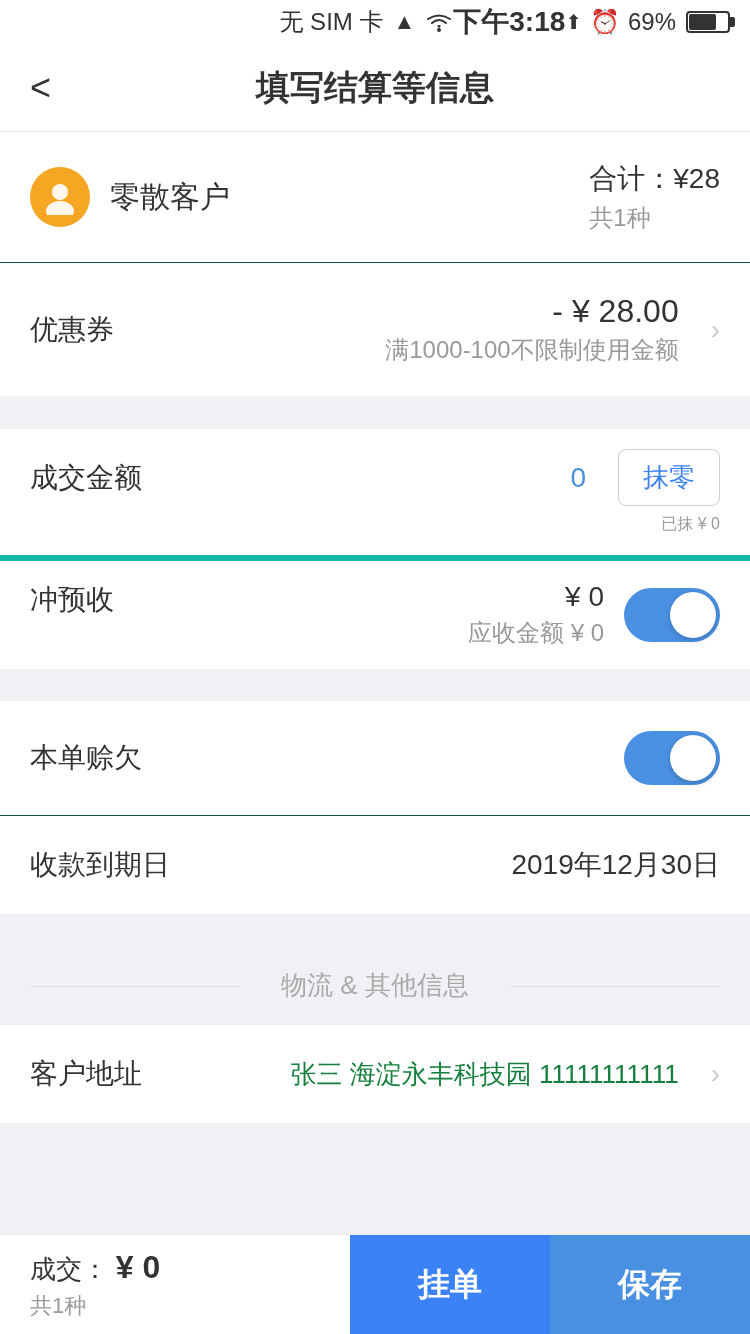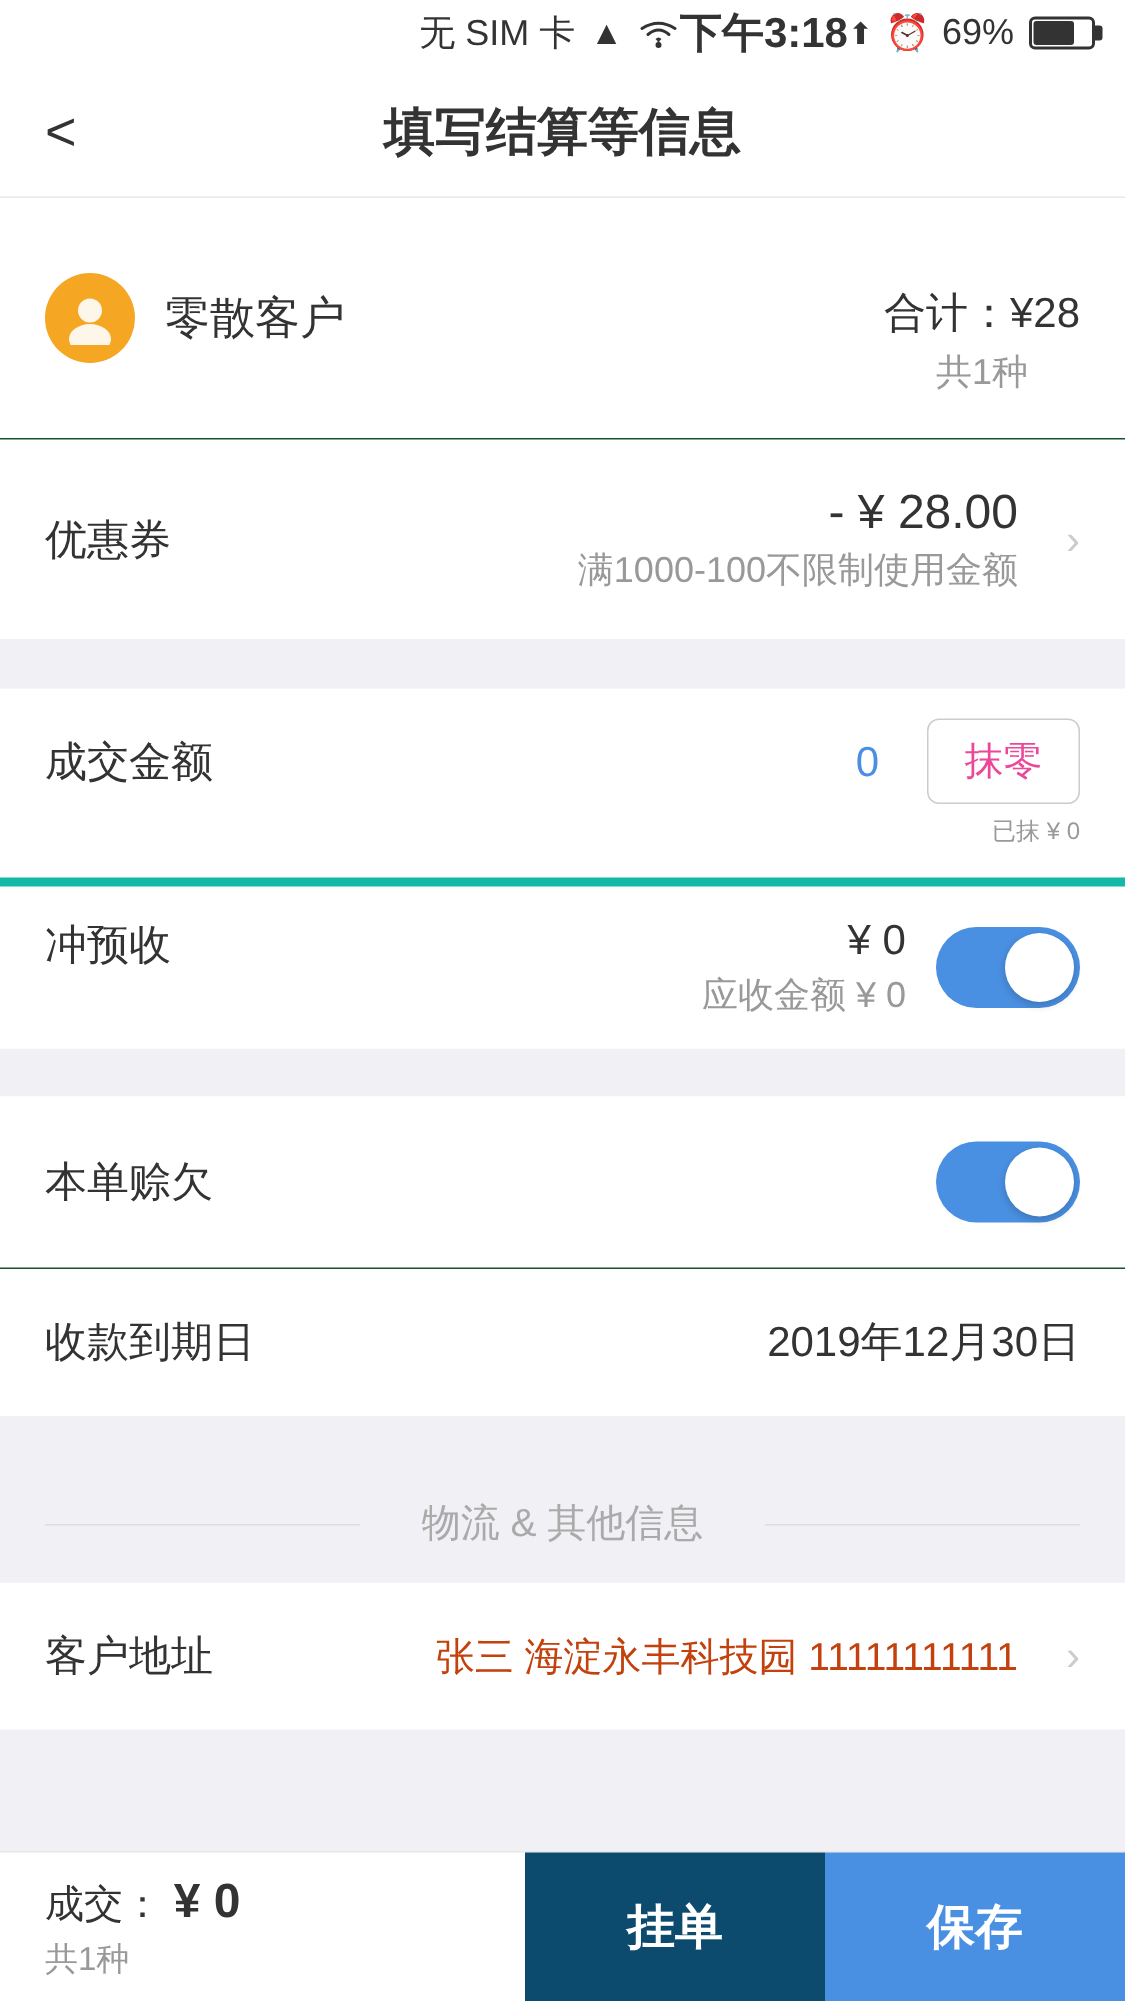"合计：¥28" .customer-right { margin-top: 30px -> none; text-align: center -> left }
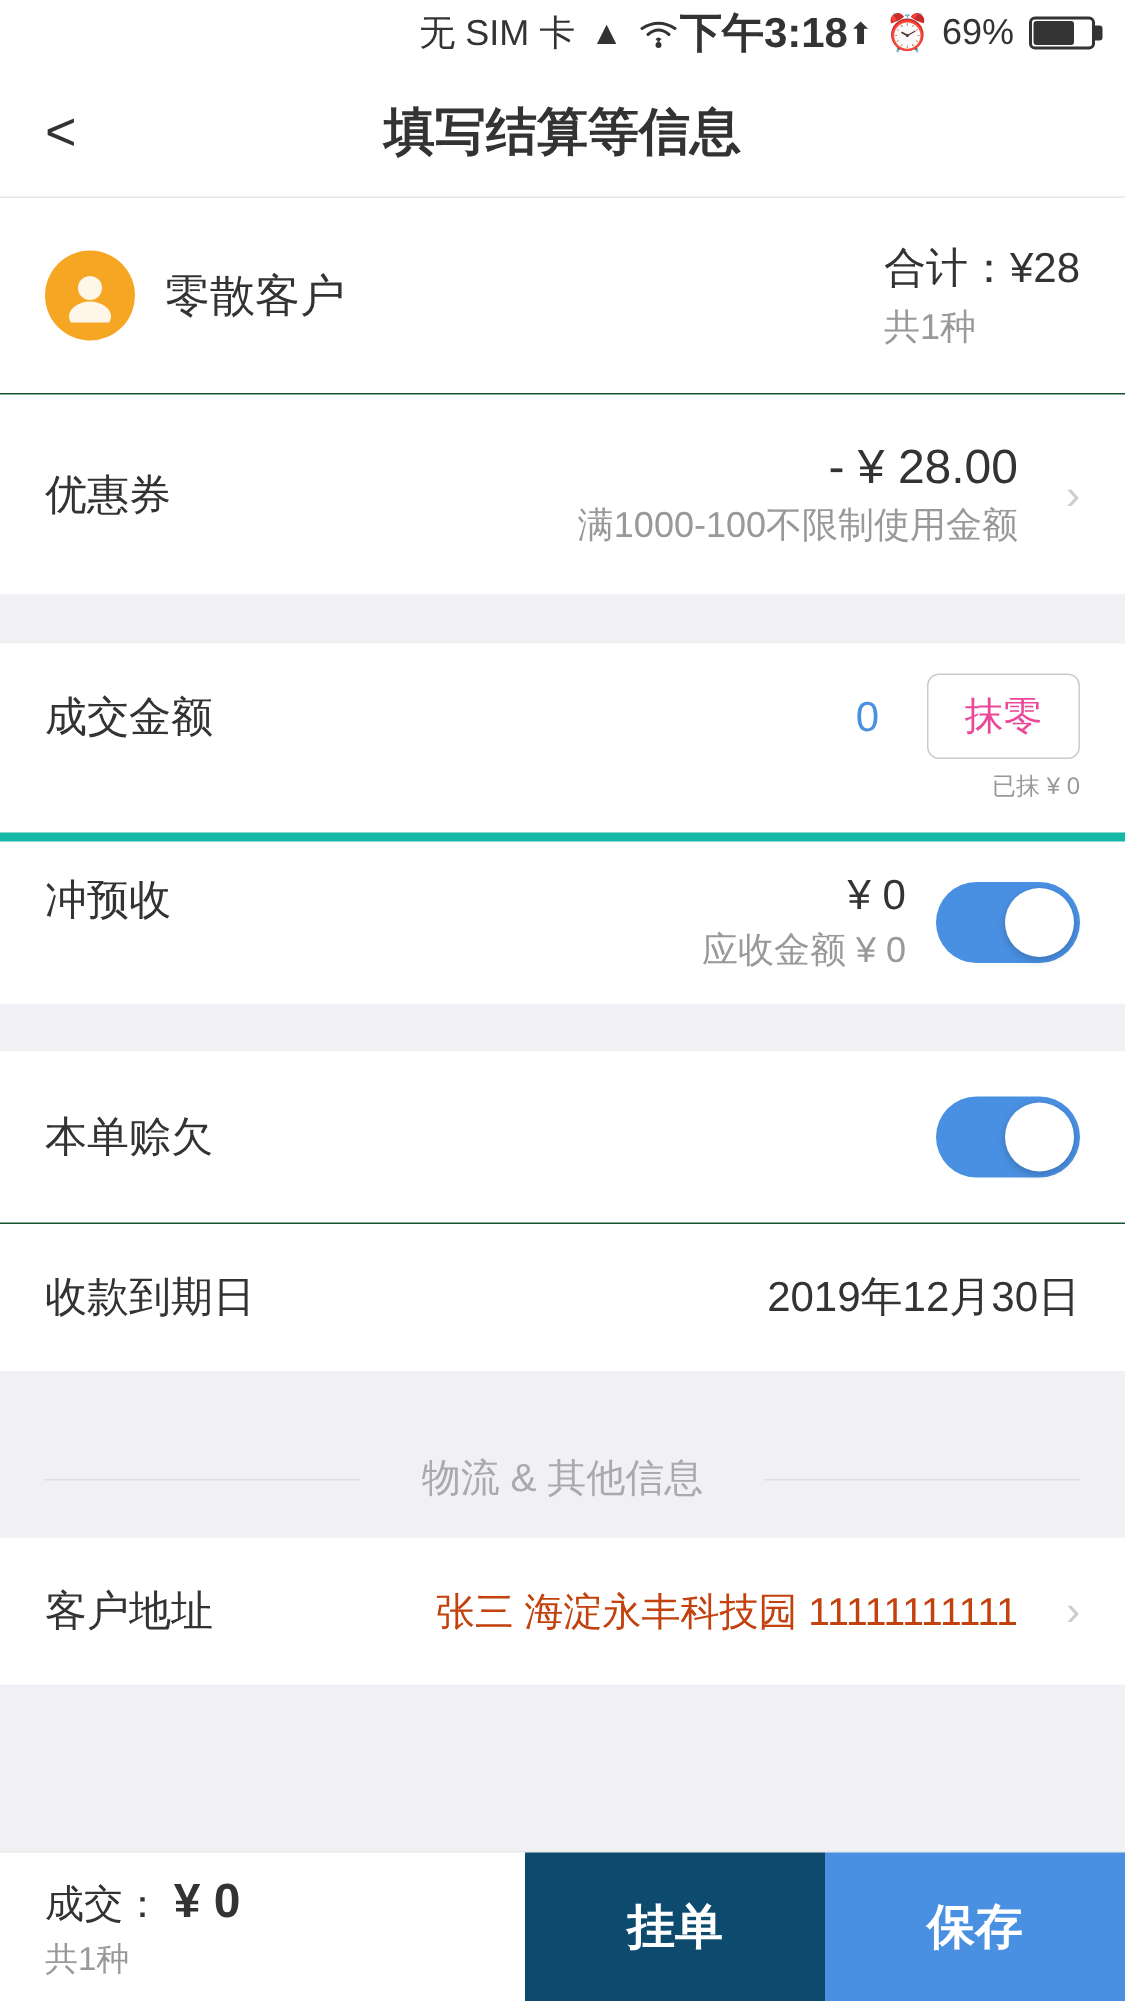"抹零" .round-btn { color: #ec4899 -> #3b82f6 }
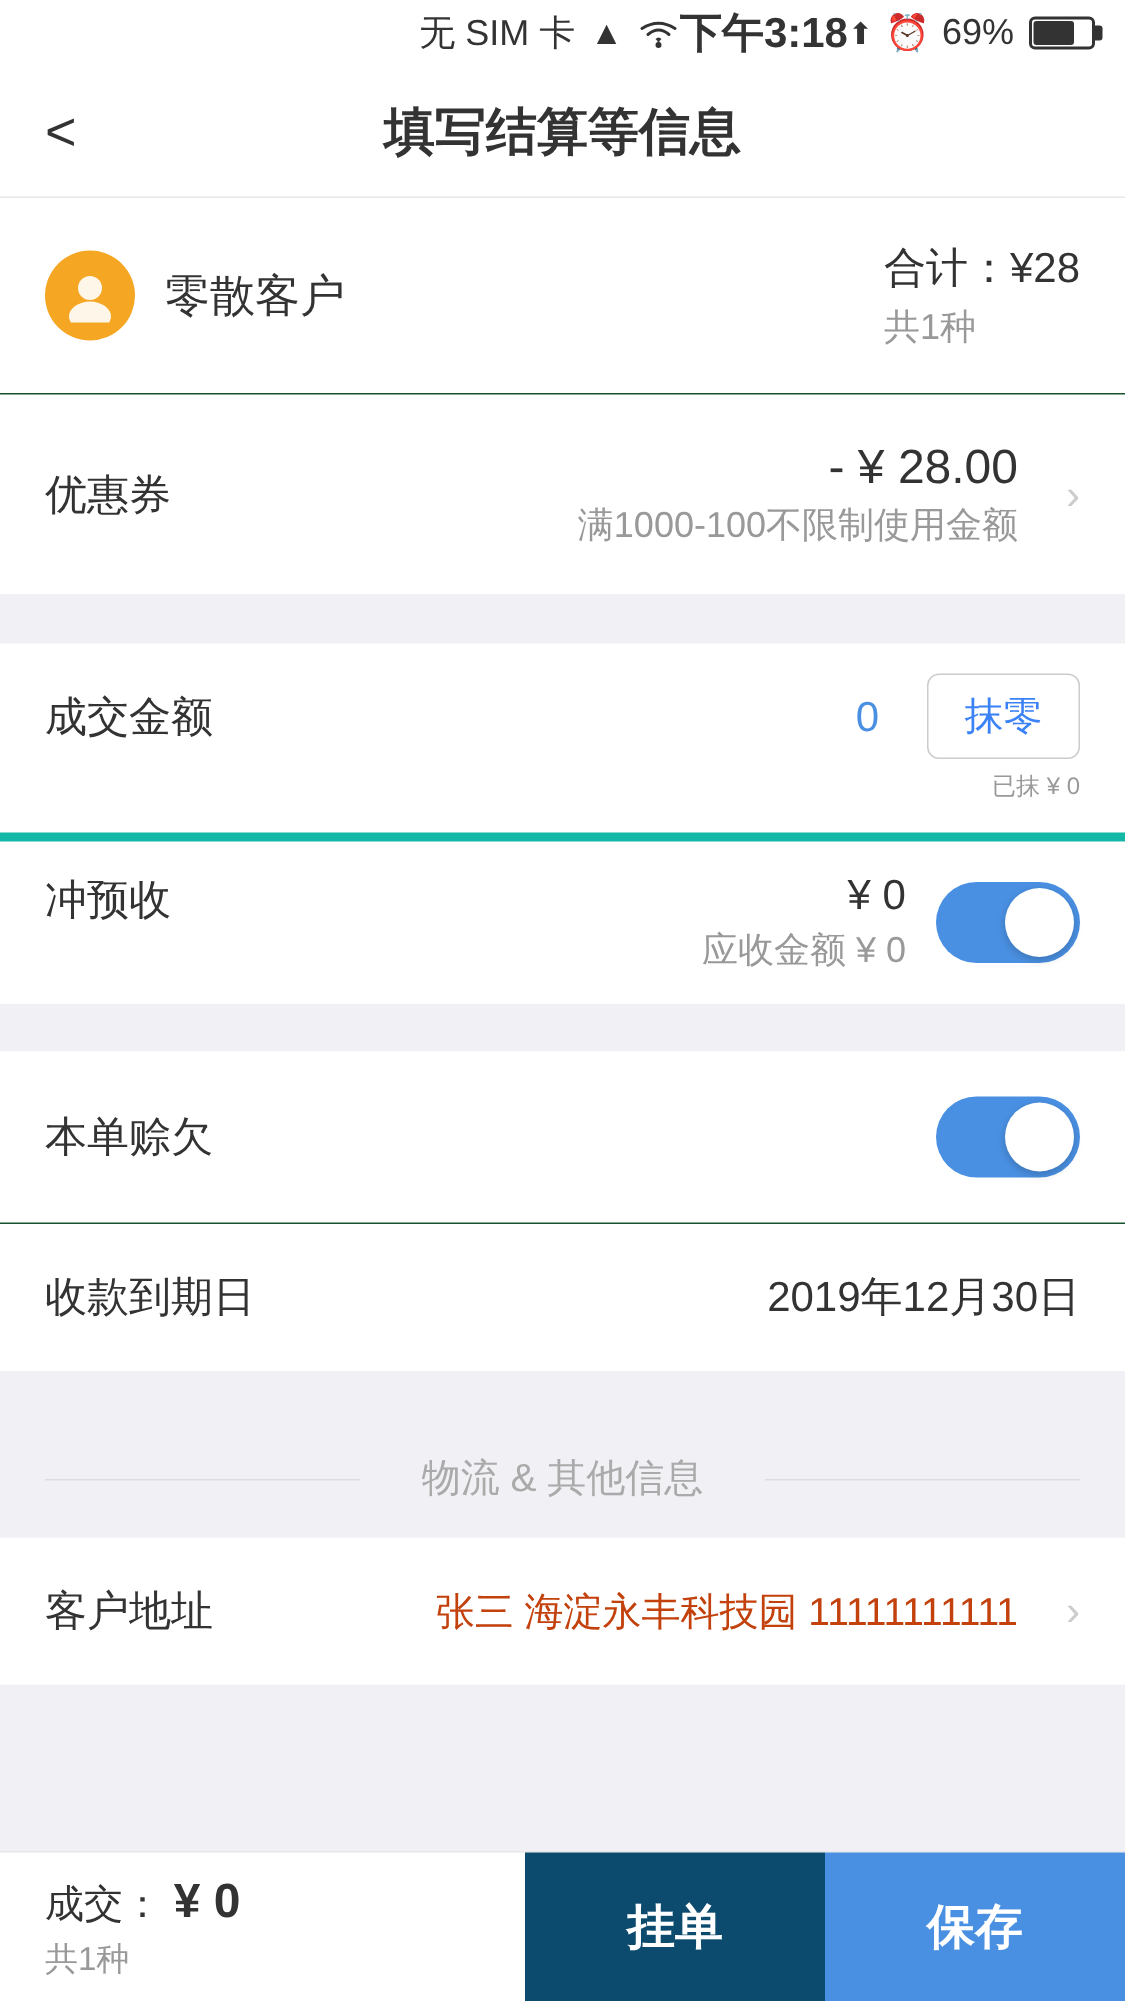"张三 海淀永丰科技园 11111111111" span.row-main-value { color: #c2410c -> #15803d }
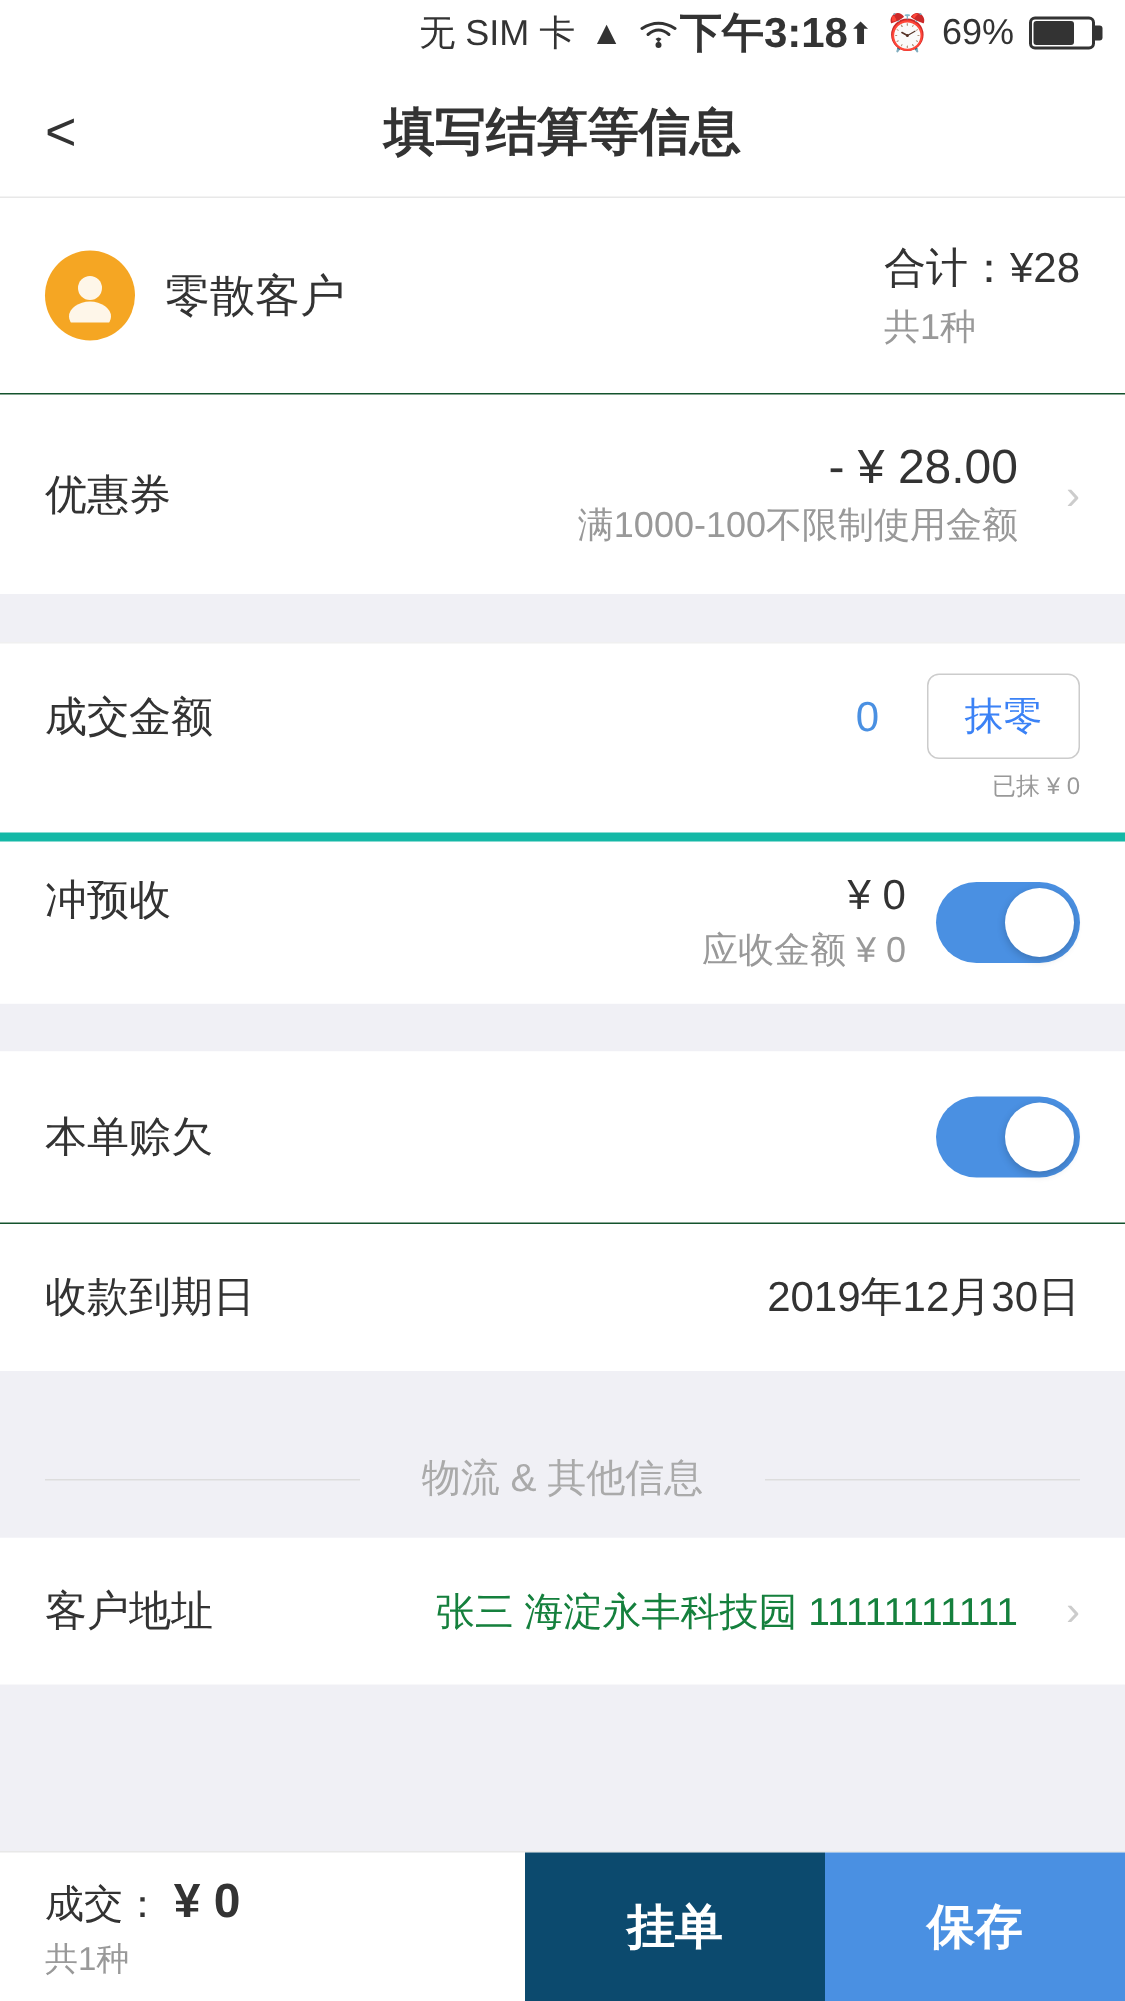"挂单" .btn-pending { background: #0c4a6e -> #3b82f6 }
